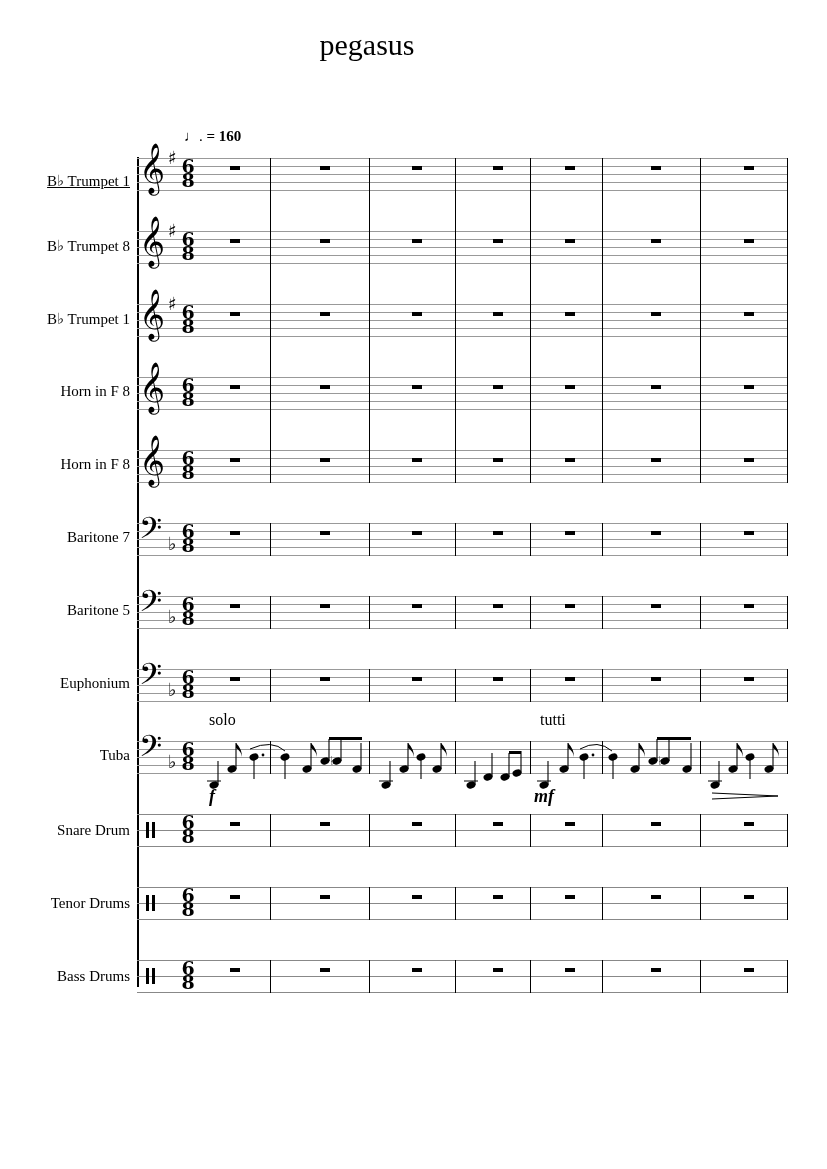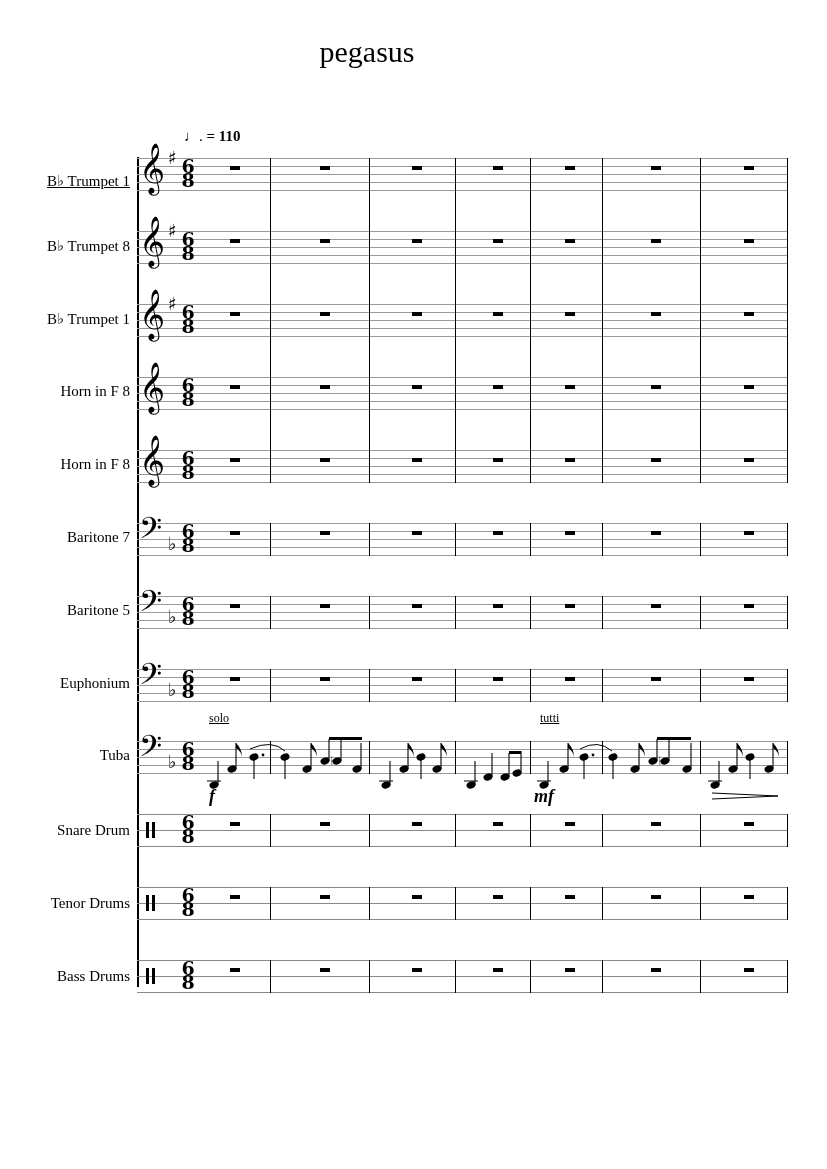"pegasus" .title { margin-top: 7px -> none }
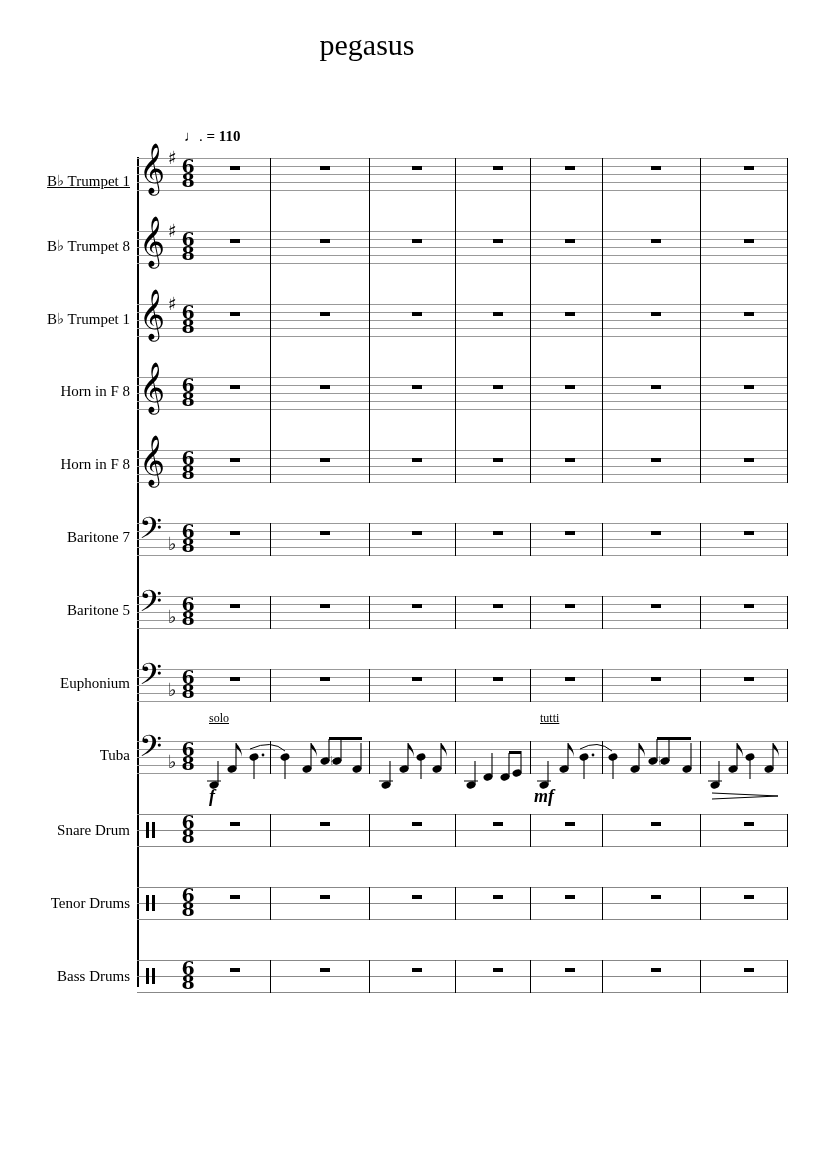"= 110" span { text: 110 -> 160 }
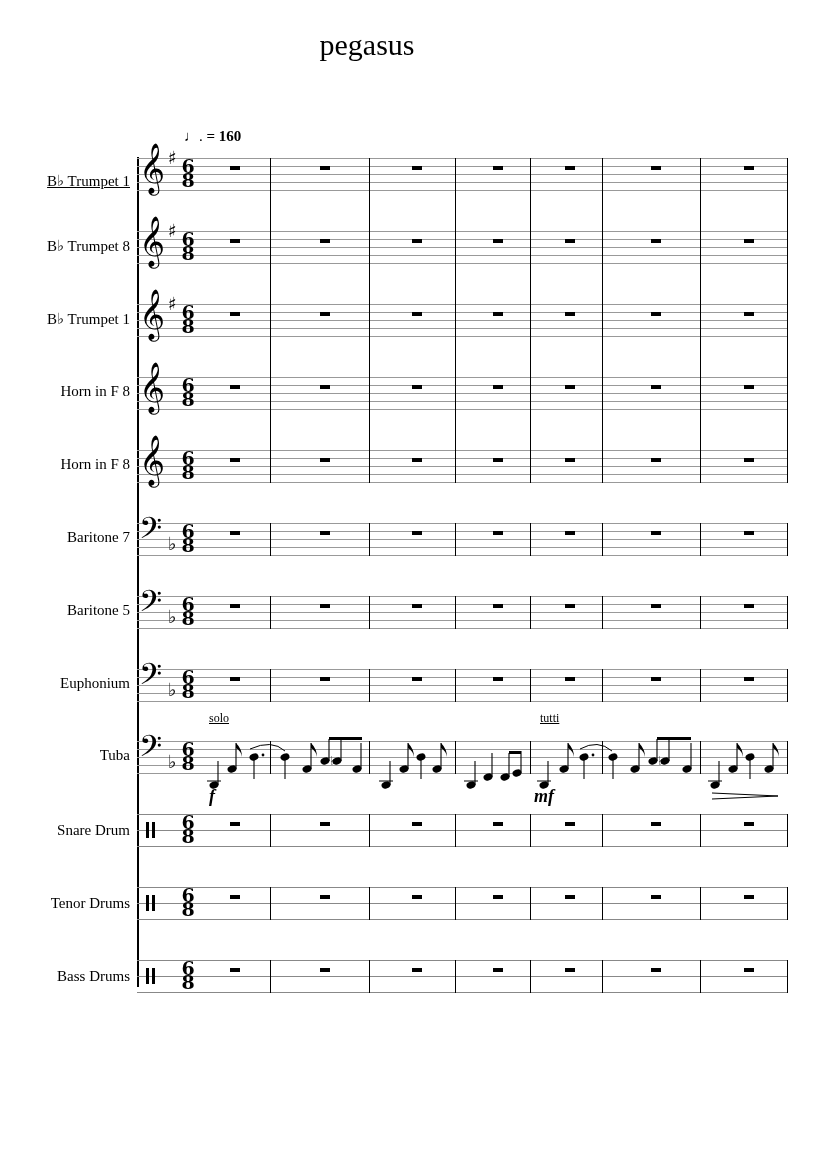"solo" .expr { font-size: 12px -> 16px; text-decoration: underline -> none }
